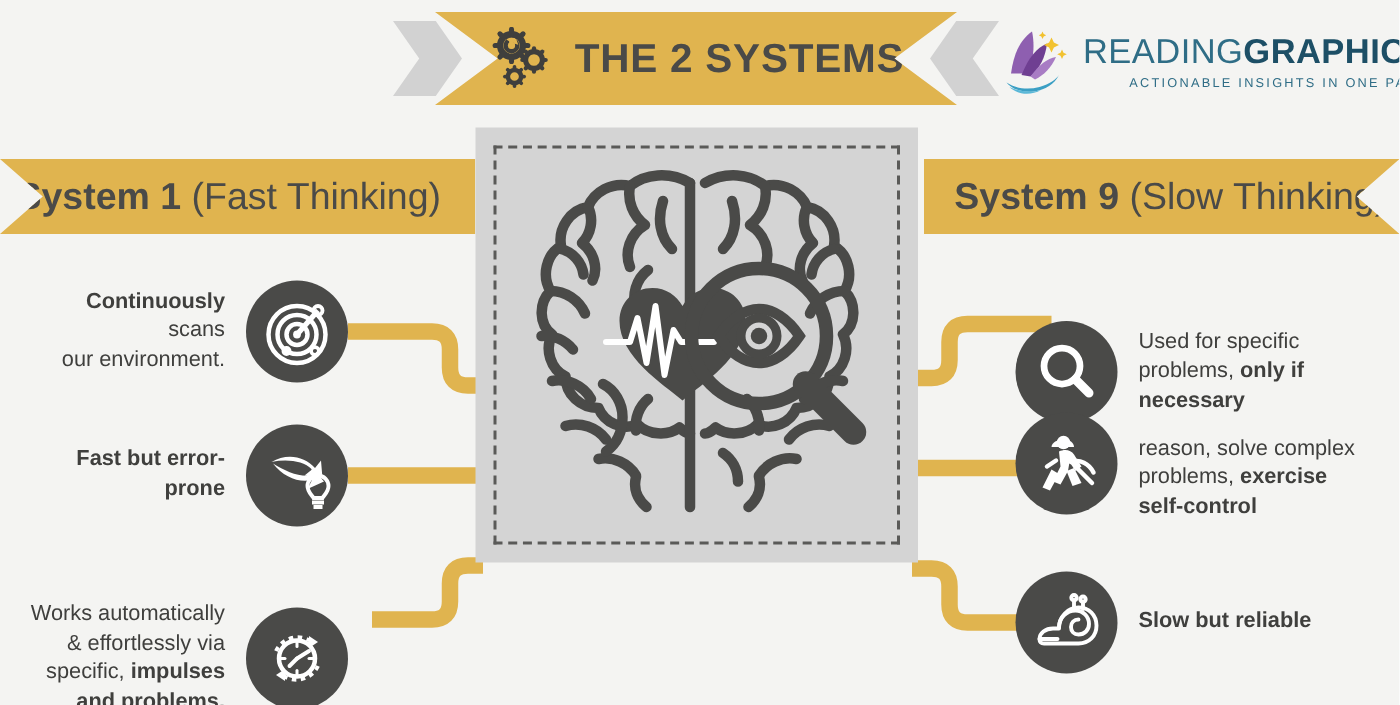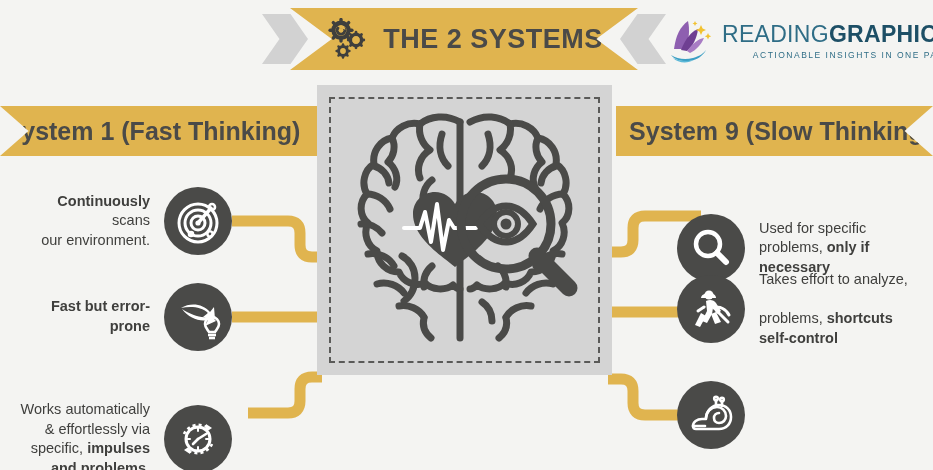"(Fast Thinking)" .sys-title .n { font-weight: bold -> normal }
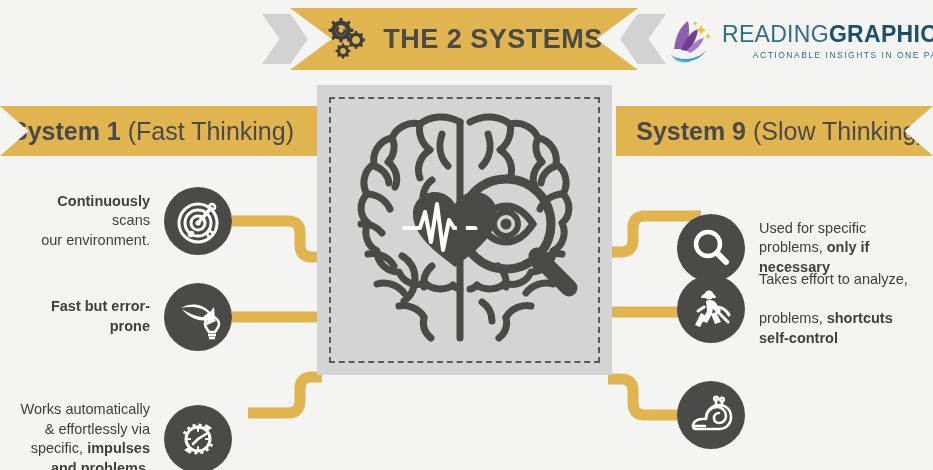"Takes effort to analyze," span { html: <span>Takes effort to analyze,</span> -> none }
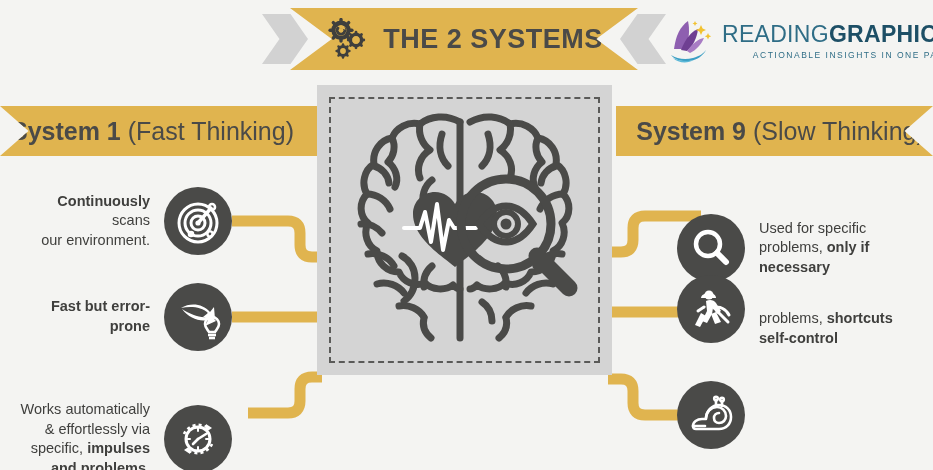"reason, solve complex" span { html: none -> <span>reason, solve complex</span> }
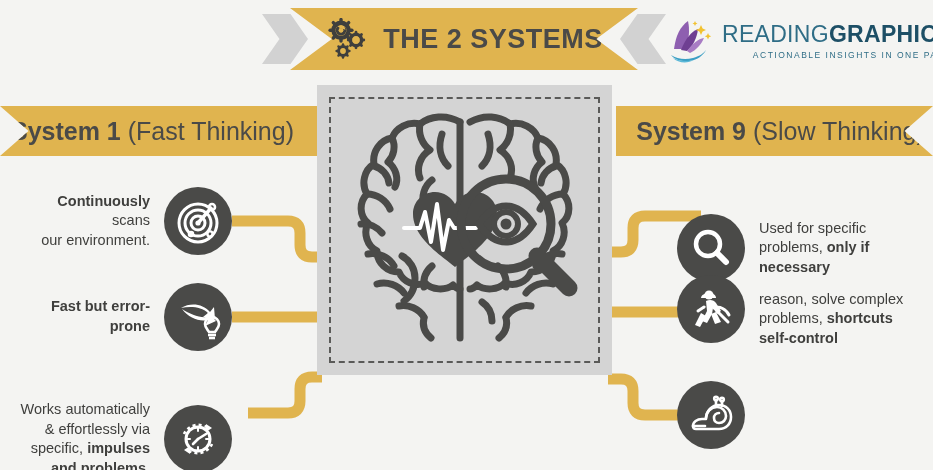"shortcuts" span.b { text: shortcuts -> exercise }
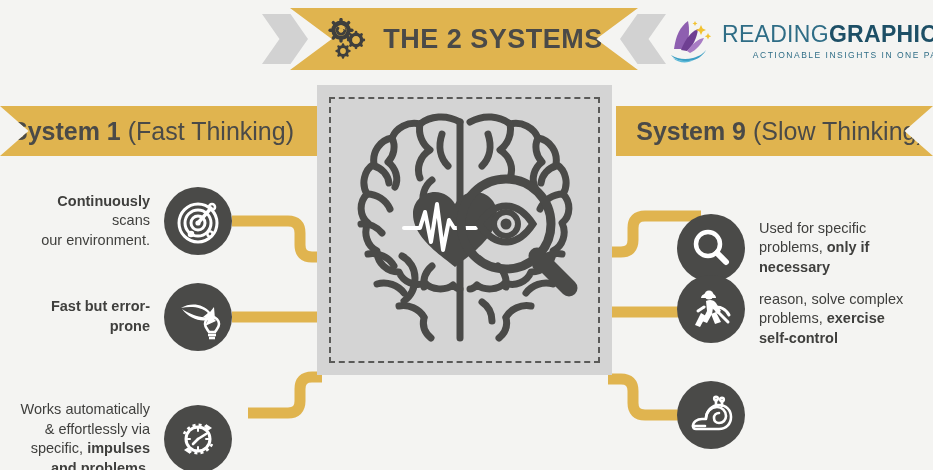"Slow but reliable" div.item-text { html: none -> <div><span>Slow but reliable</span></div> }
